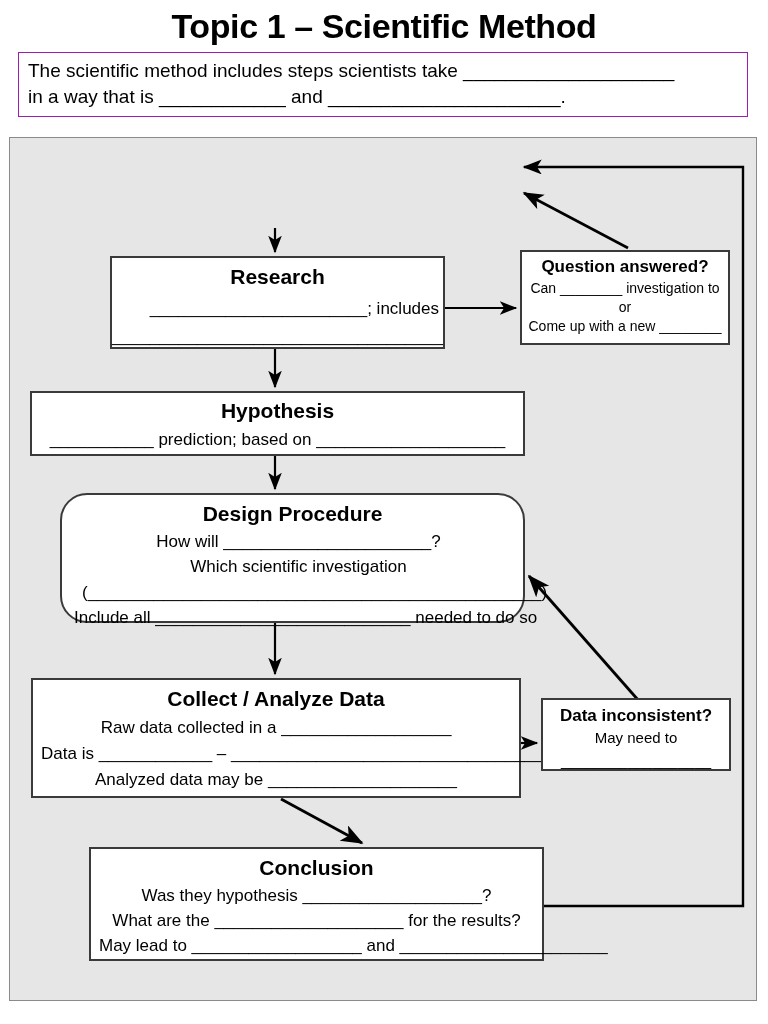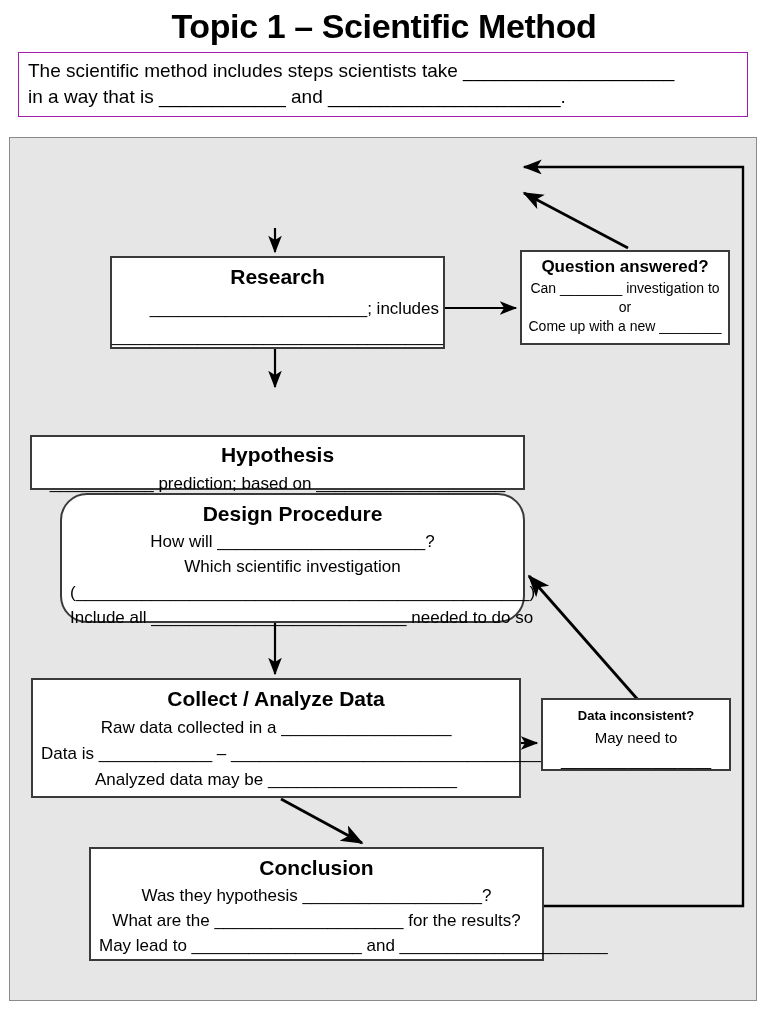"Hypothesis" #box-hypothesis { height: 55px -> 65px; margin-top: 44px -> none }
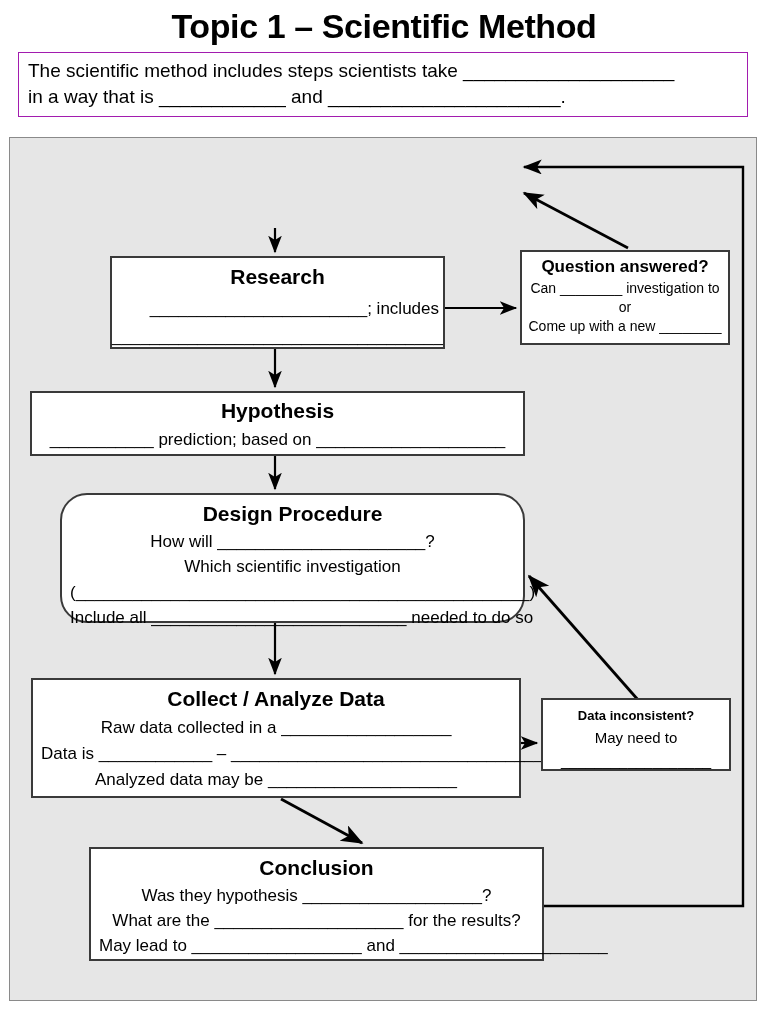"How will ______________________?" #box-design .fline { padding-left: none -> 12px }
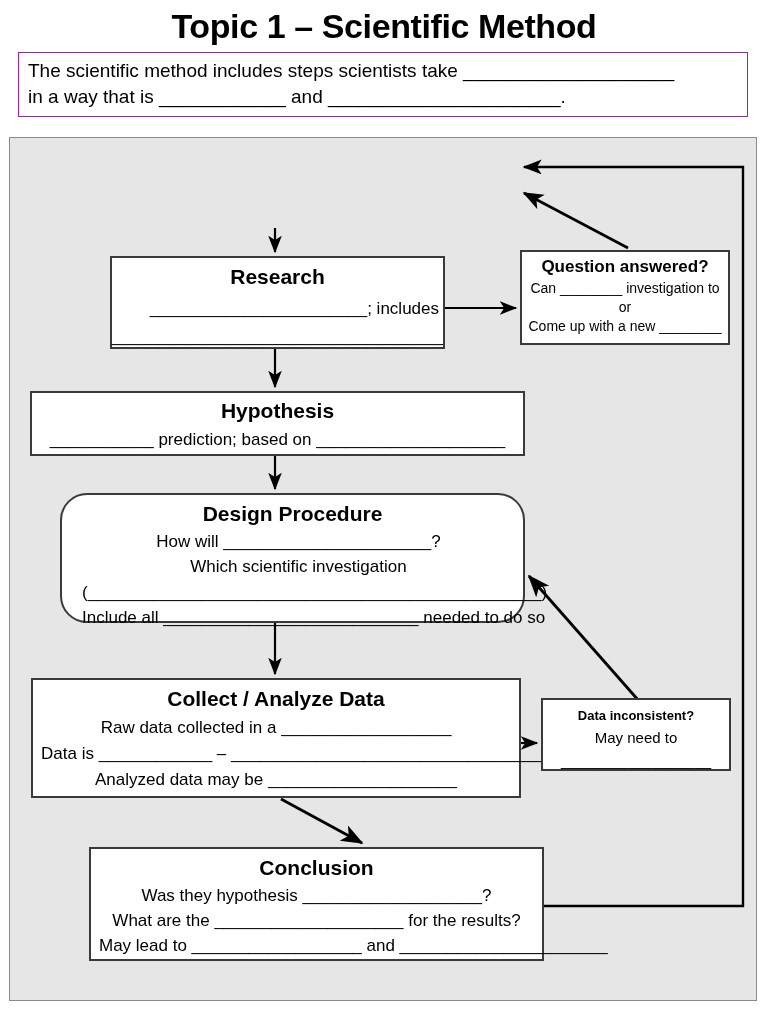"Include all ___________________________" #box-design .d4 { margin-left: 8px -> none }
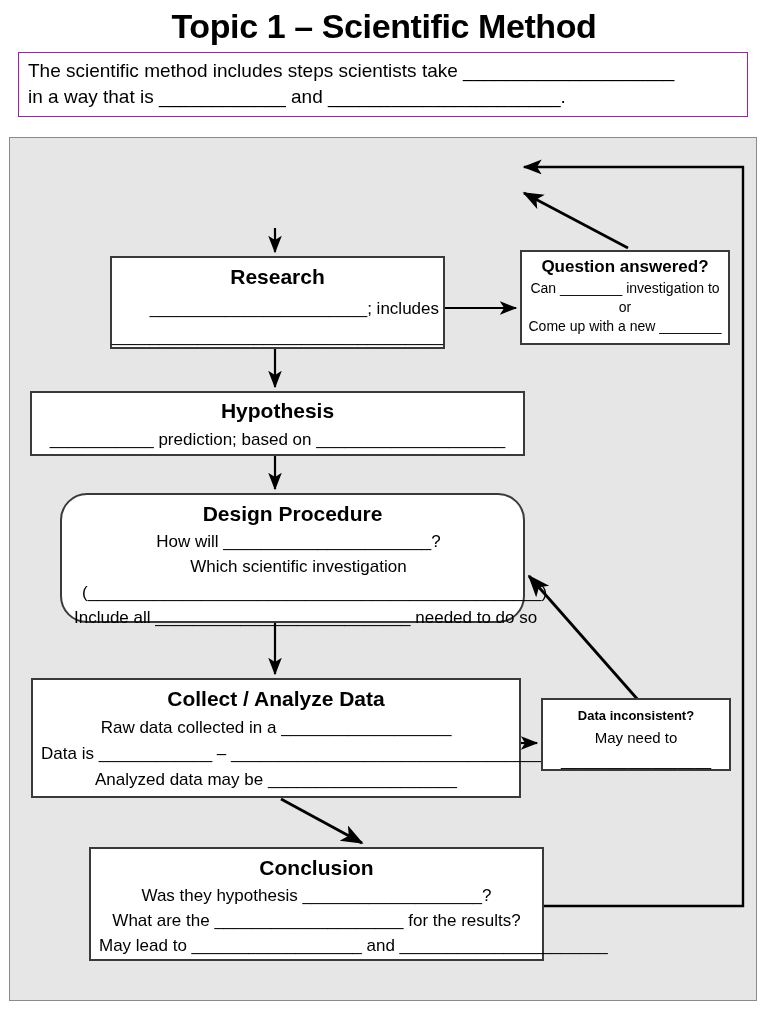"Data inconsistent?" #box-inconsistent .ftitle { font-size: 13px -> 17px }
